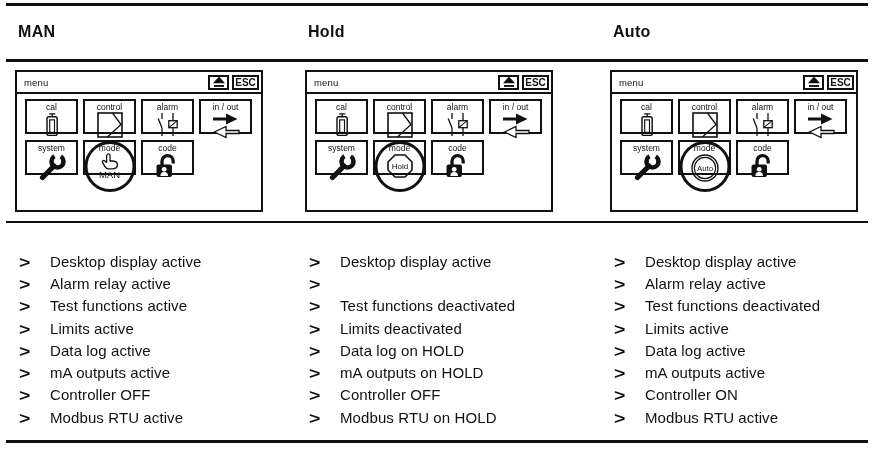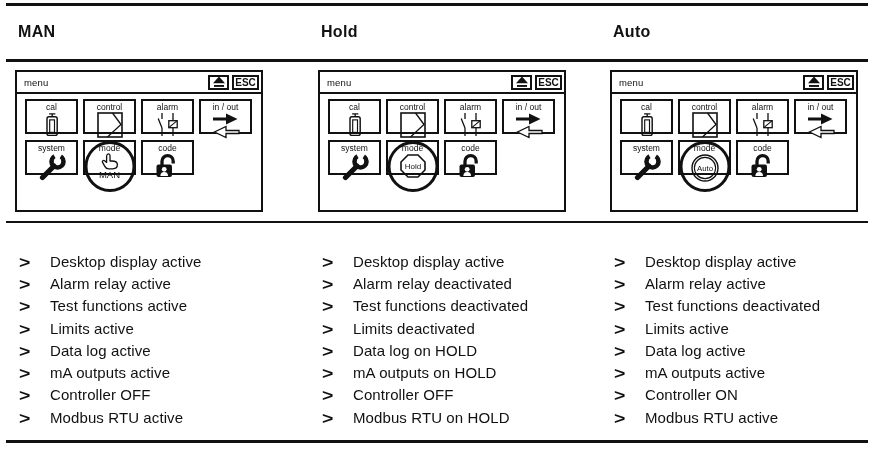"Hold" #col-1 { left: 318px -> 305px }
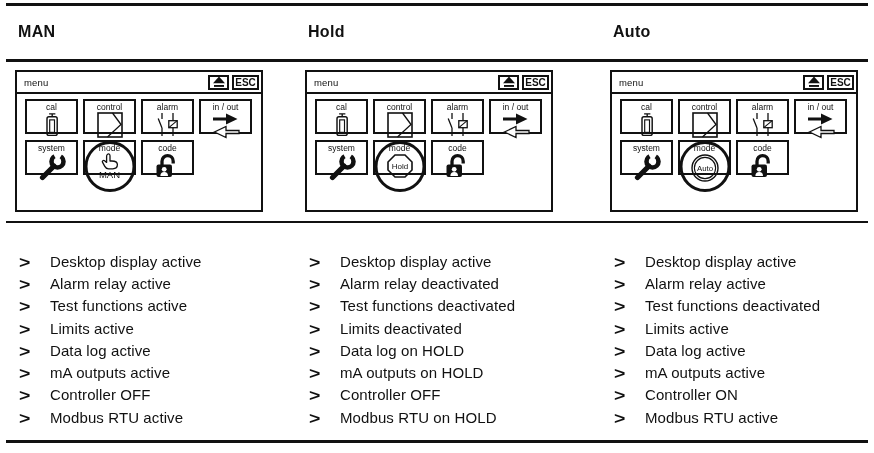"Alarm relay deactivated" span.list-text { html: <span>Alarm relay deactivated</span> -> none }
